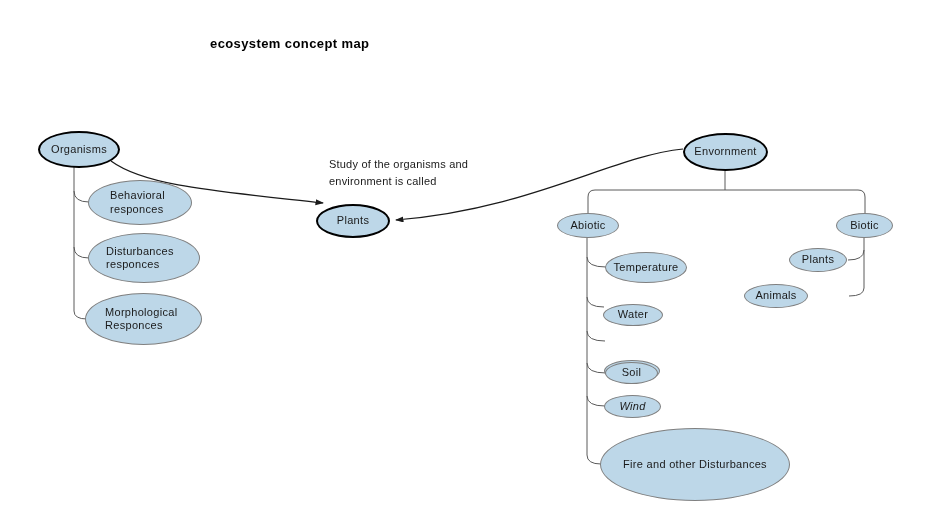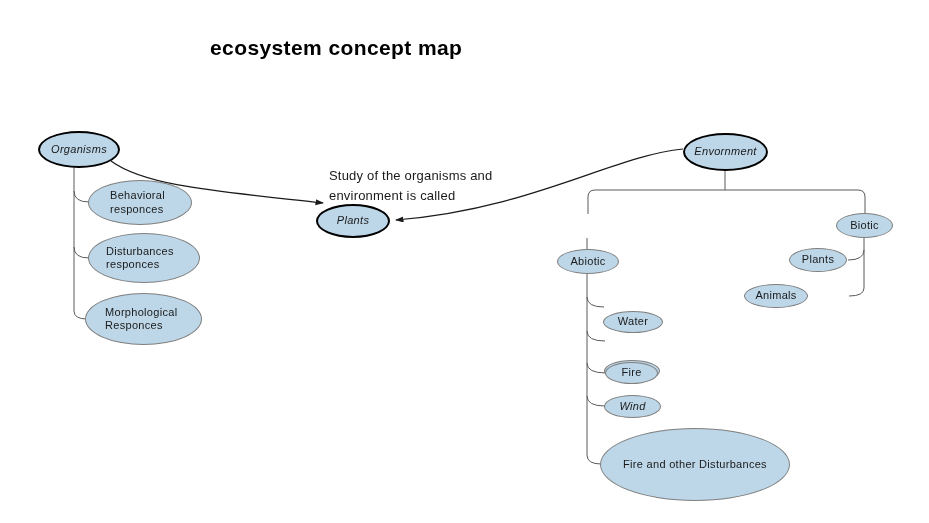"ecosystem concept map" #title { font-size: 21px -> 13px }
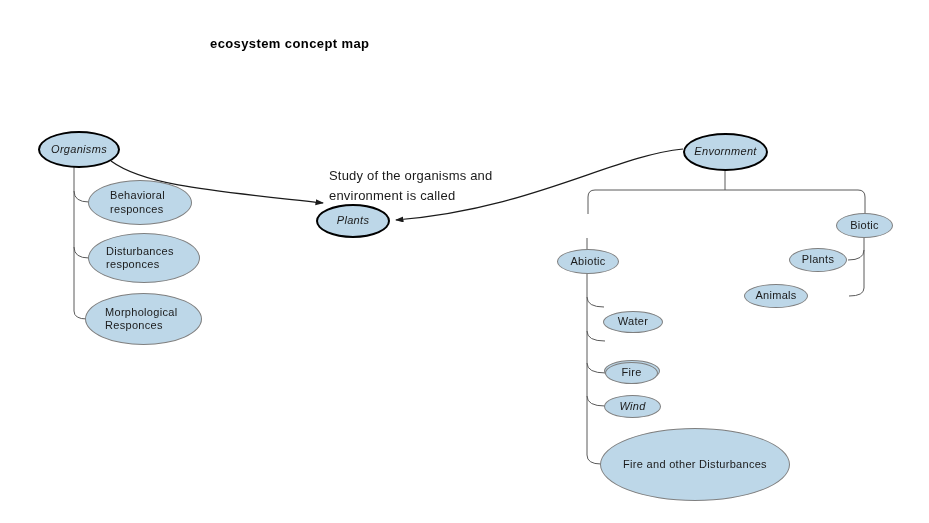"Organisms" .node.main { font-style: italic -> none }
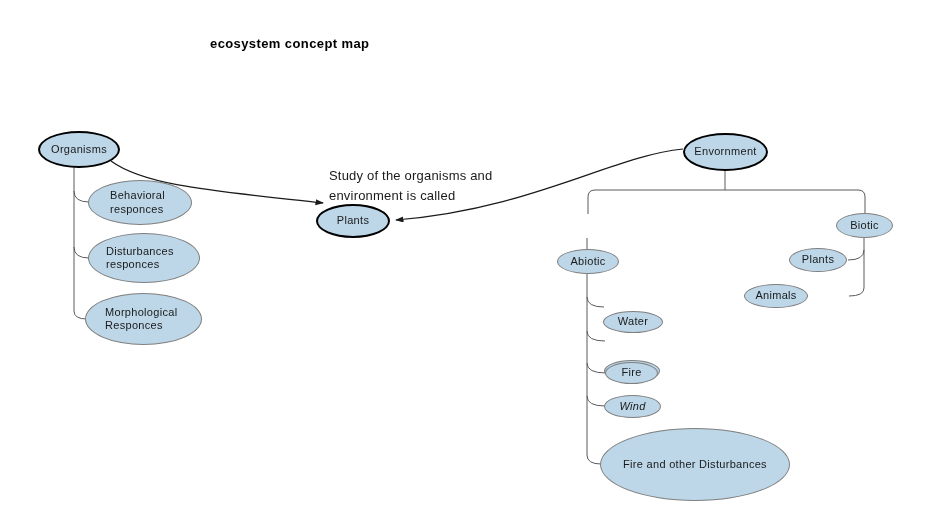"Study of the organisms and" #annotation { font-size: 13px -> 11px; top: 166px -> 156px }
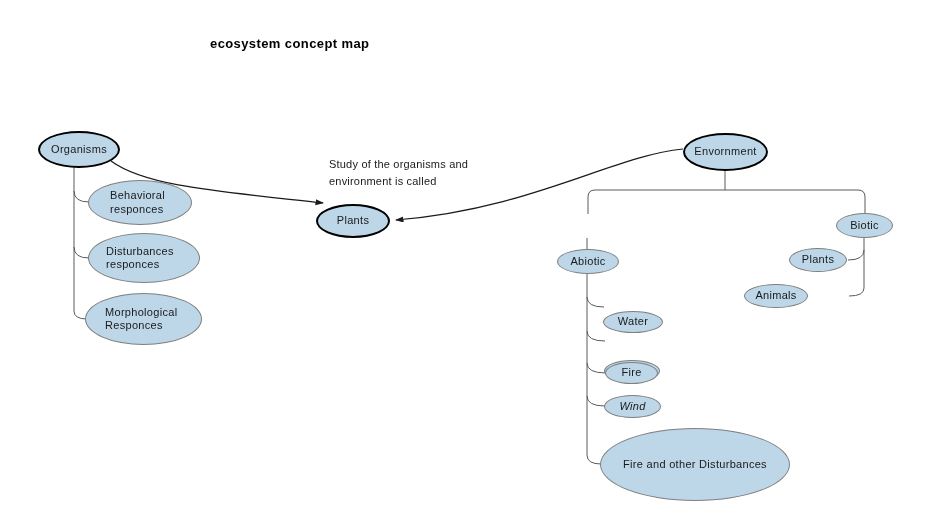"Abiotic" div.node { margin-top: 36px -> none }
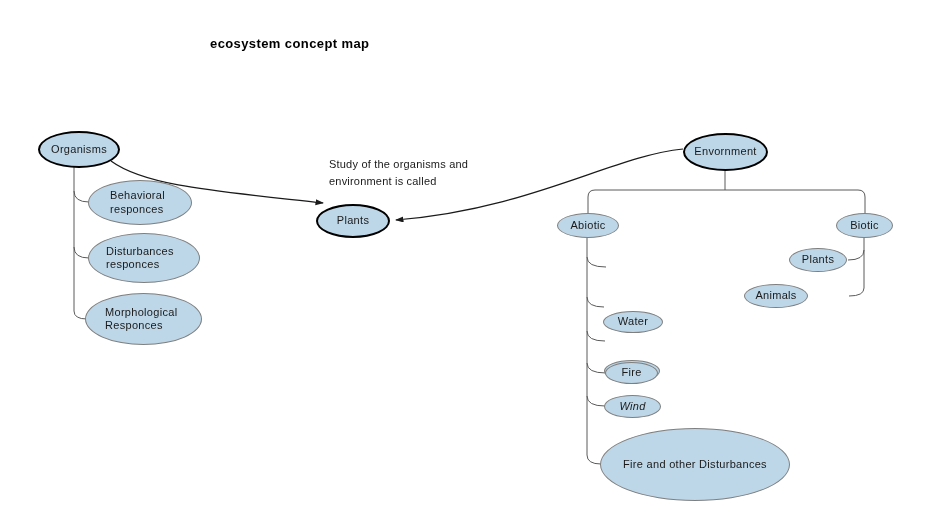"Temperature" div.node { html: none -> <div>Temperature</div> }
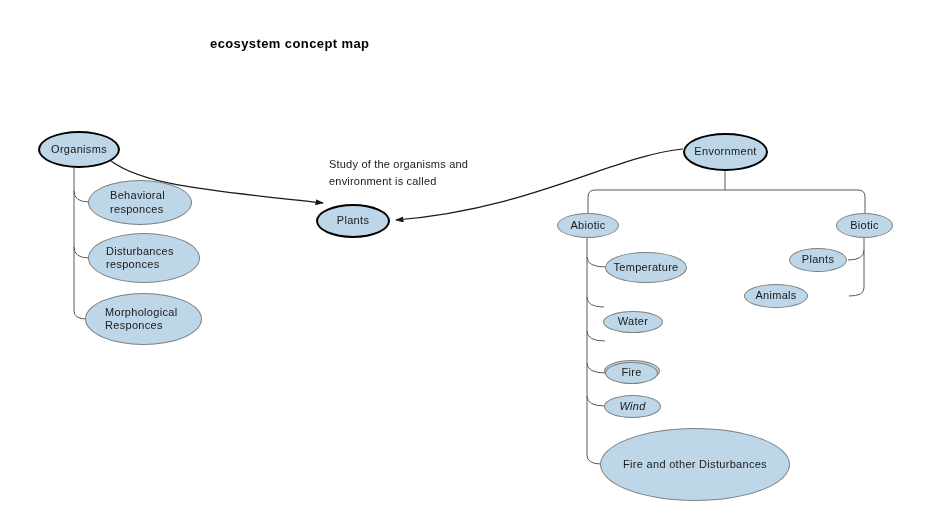"Water" div.node { top: 311px -> 304px }
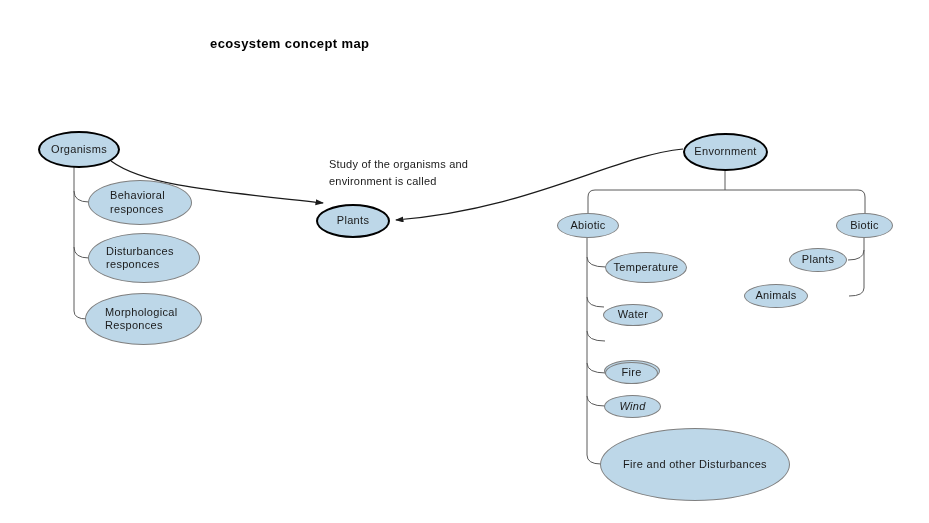"Fire" div.node { text: Fire -> Soil }
